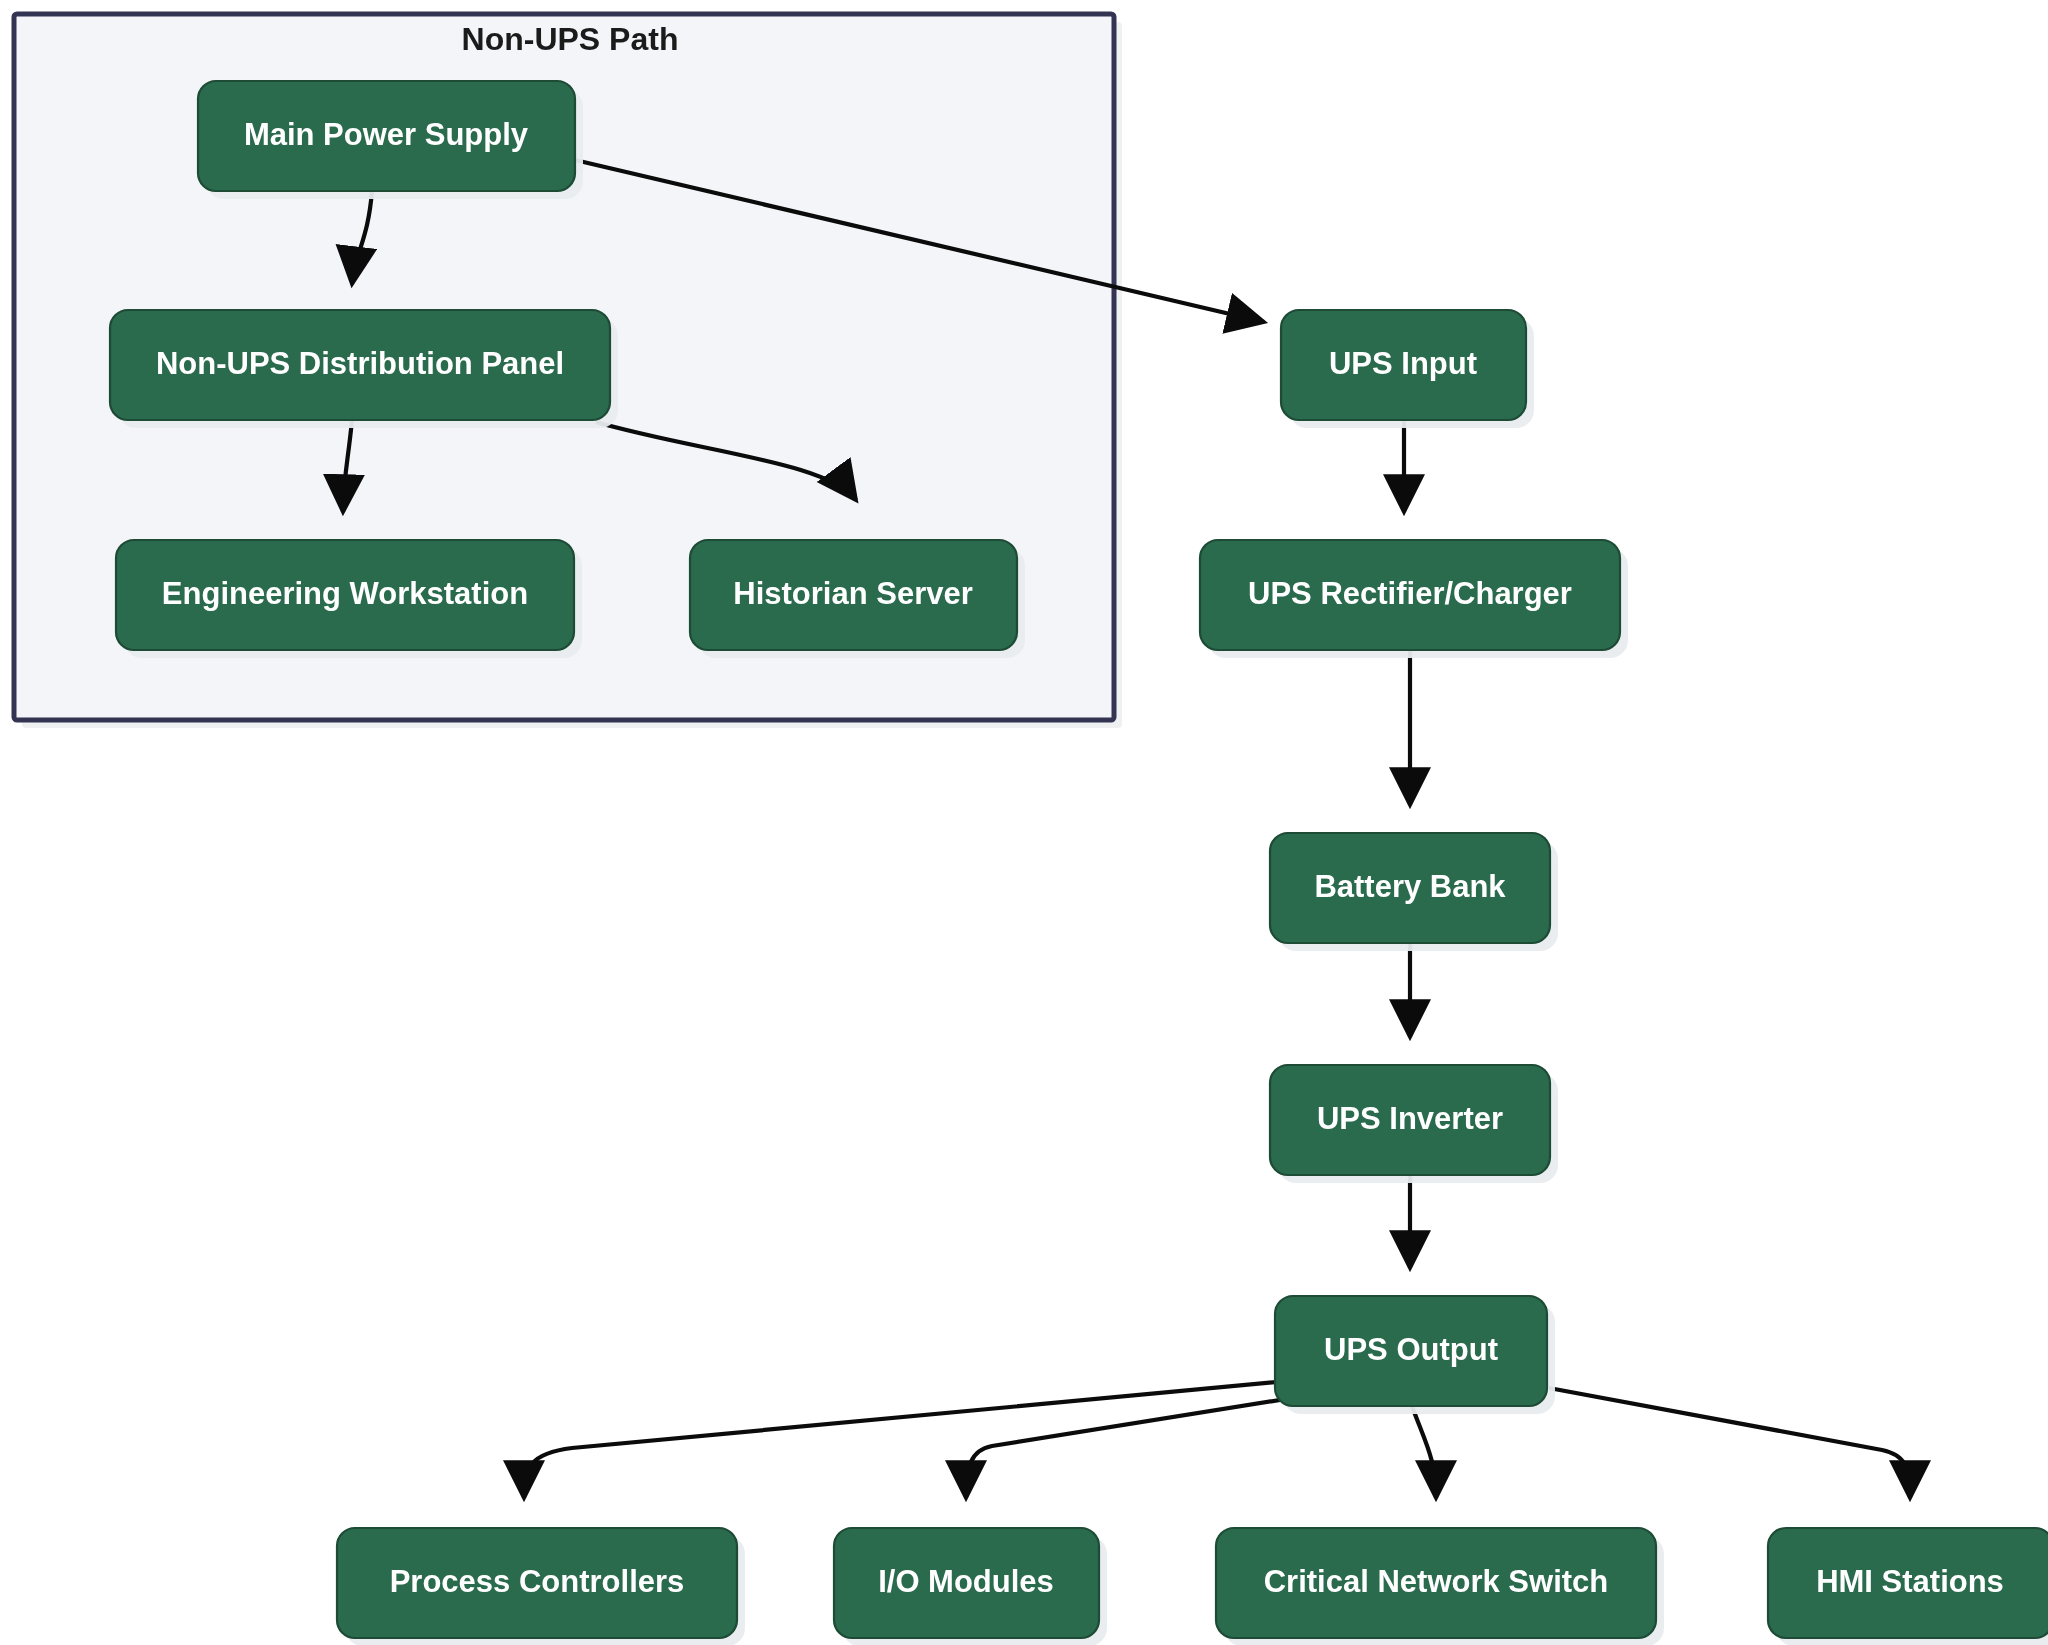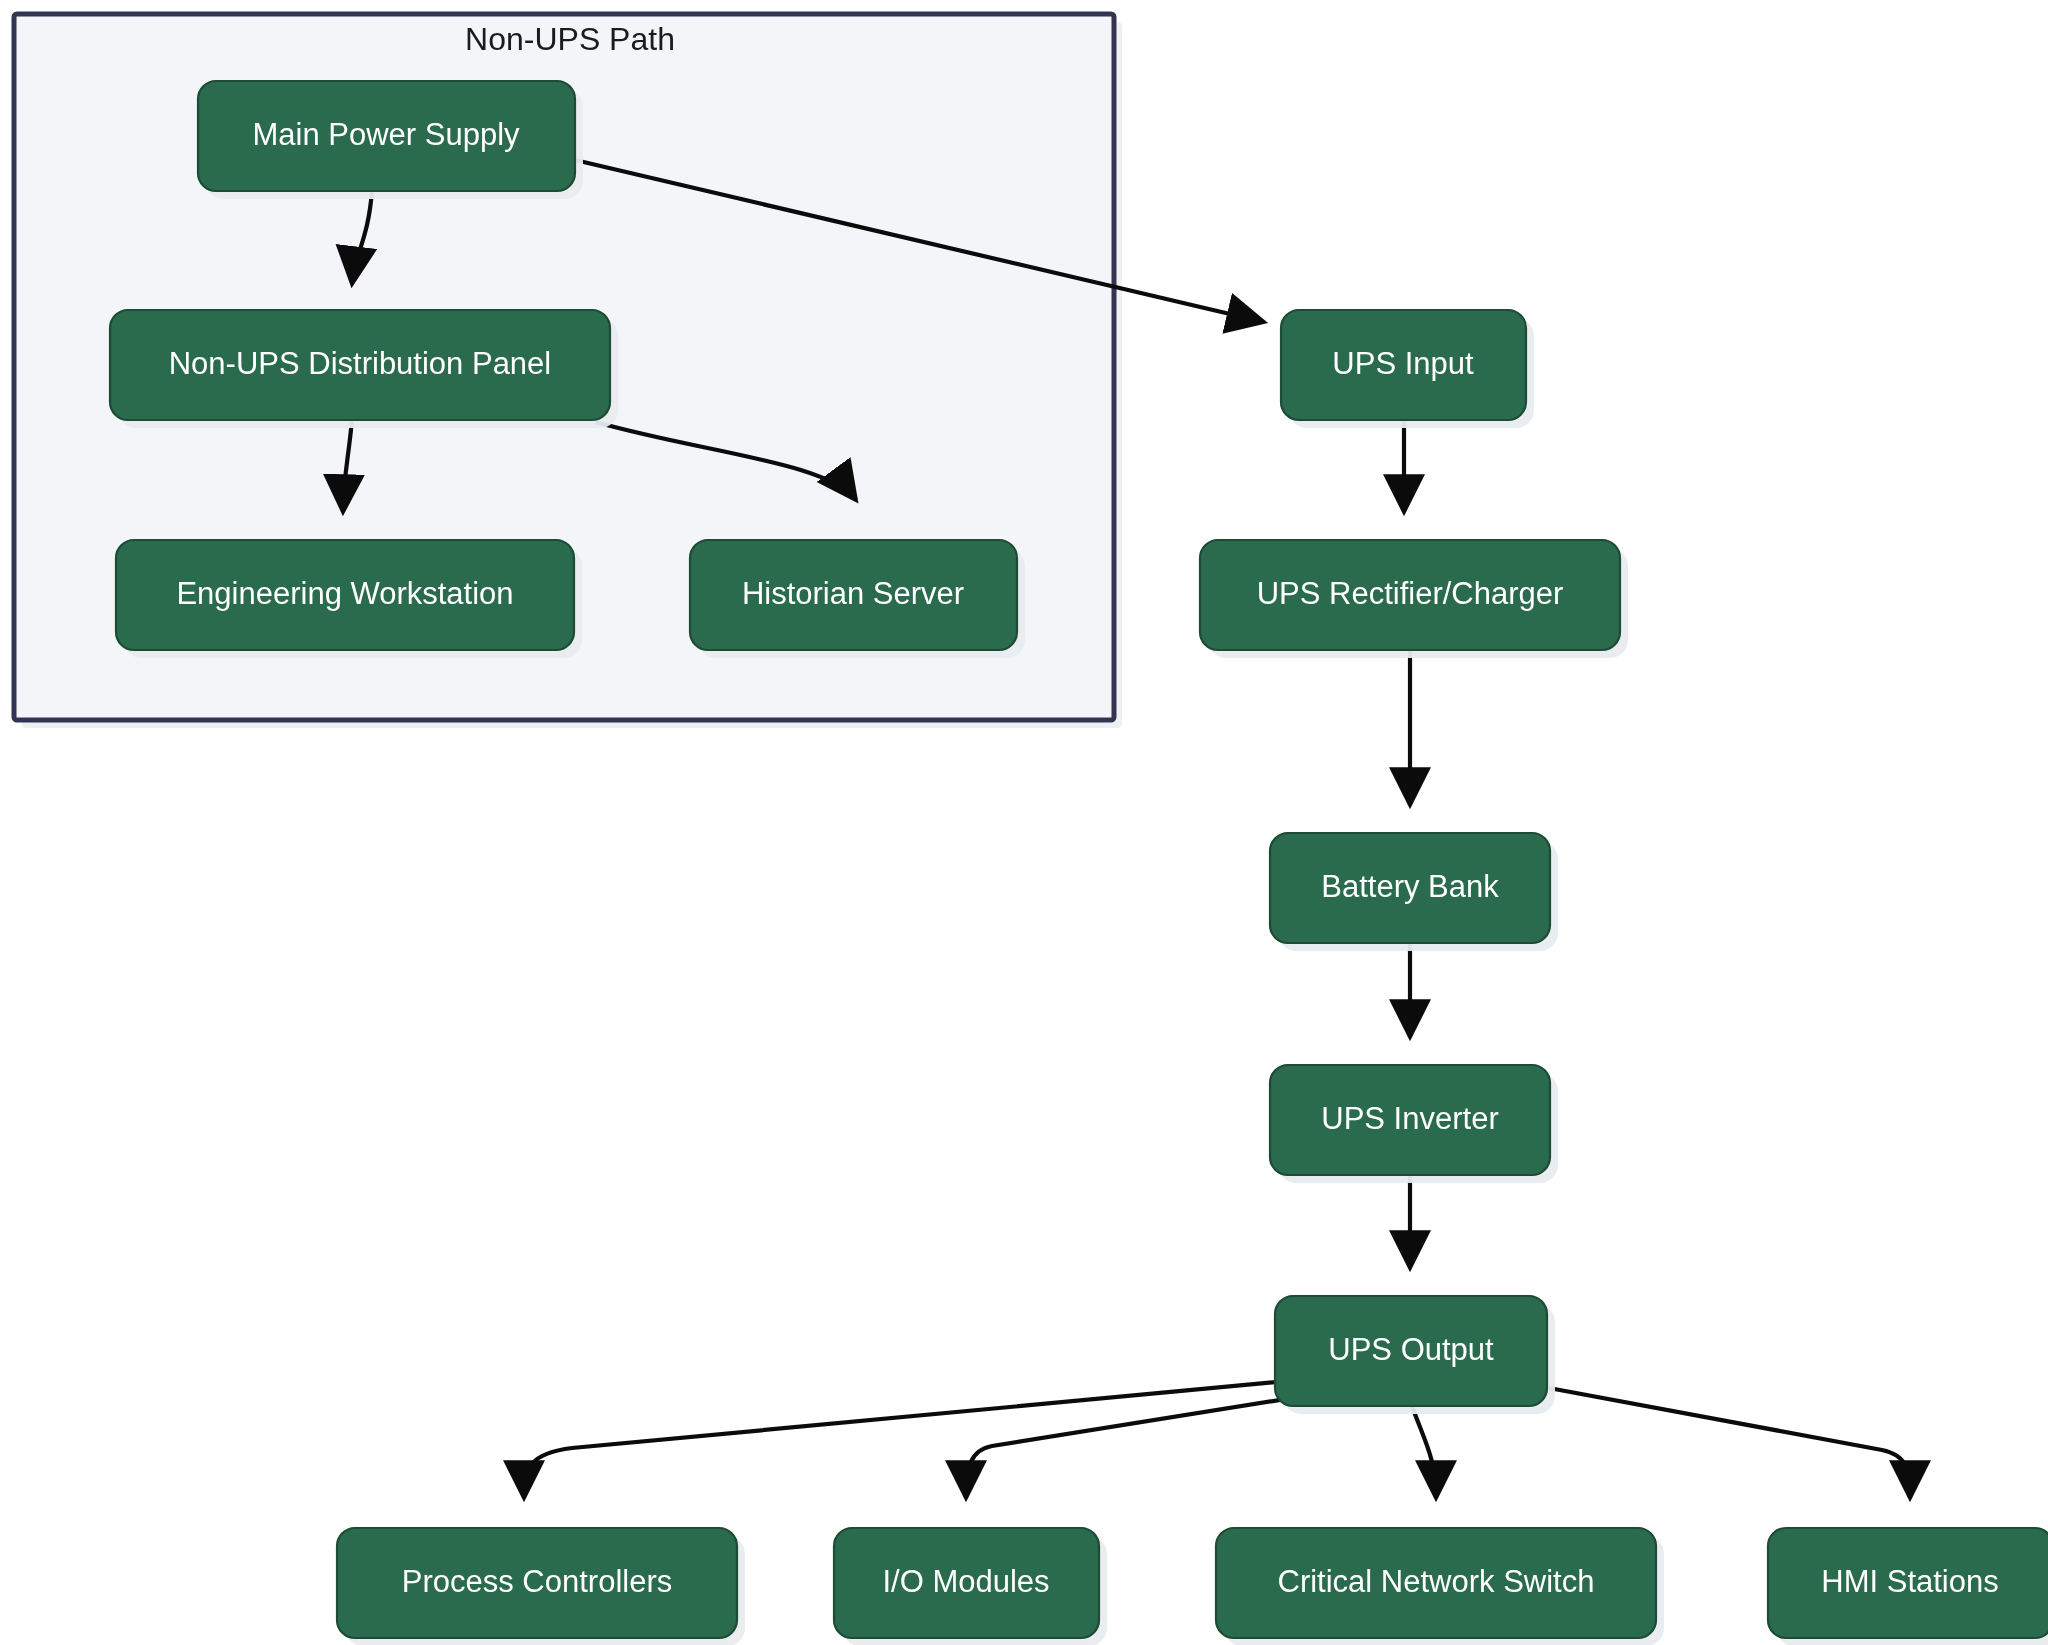"Non-UPS Path" #diagram-root { font-weight: none -> bold }
